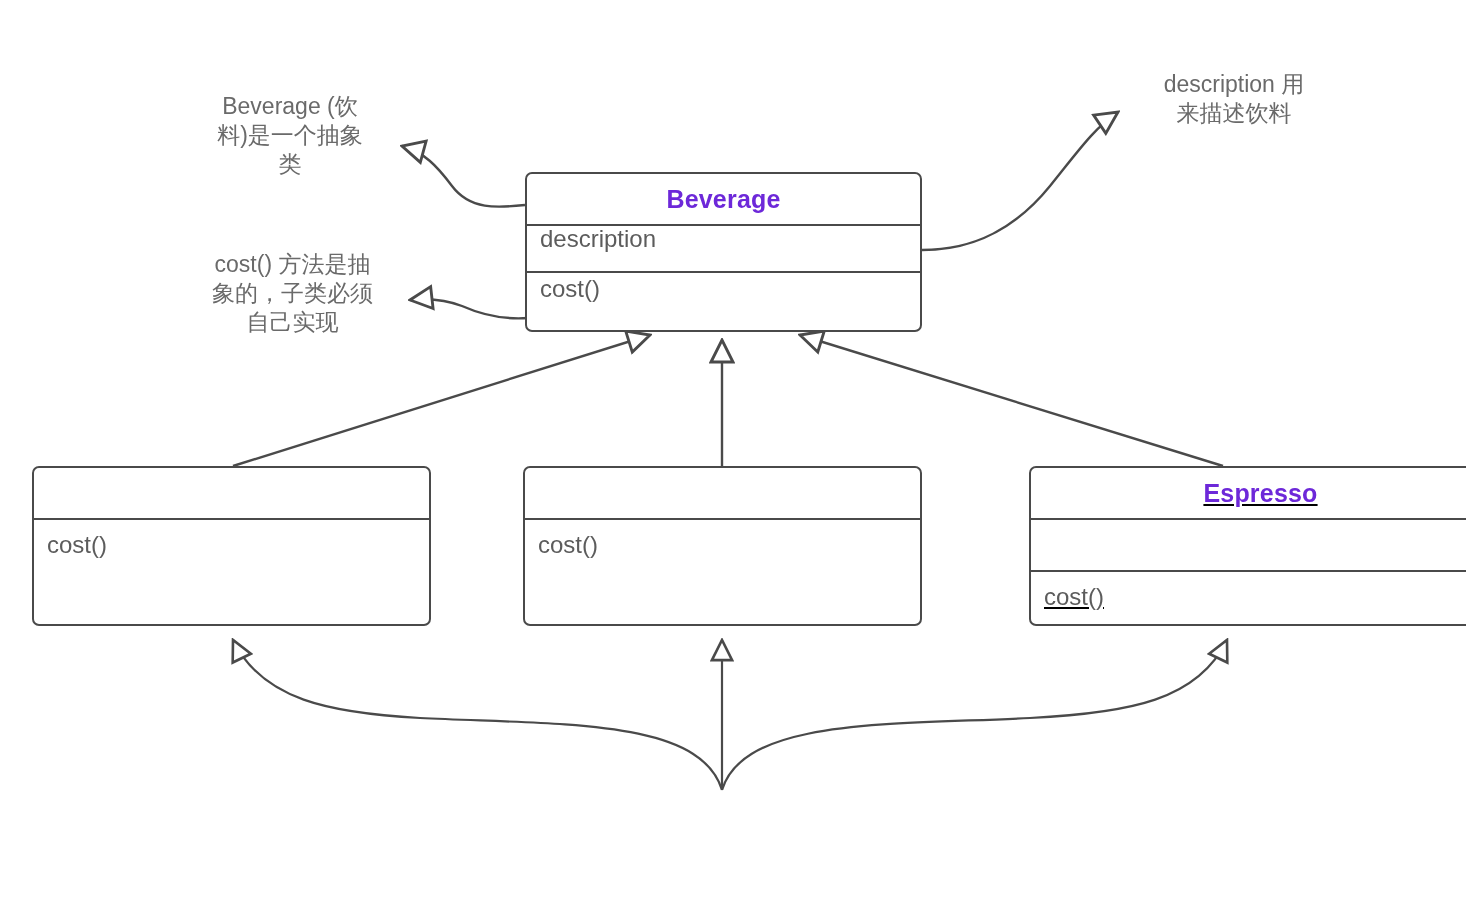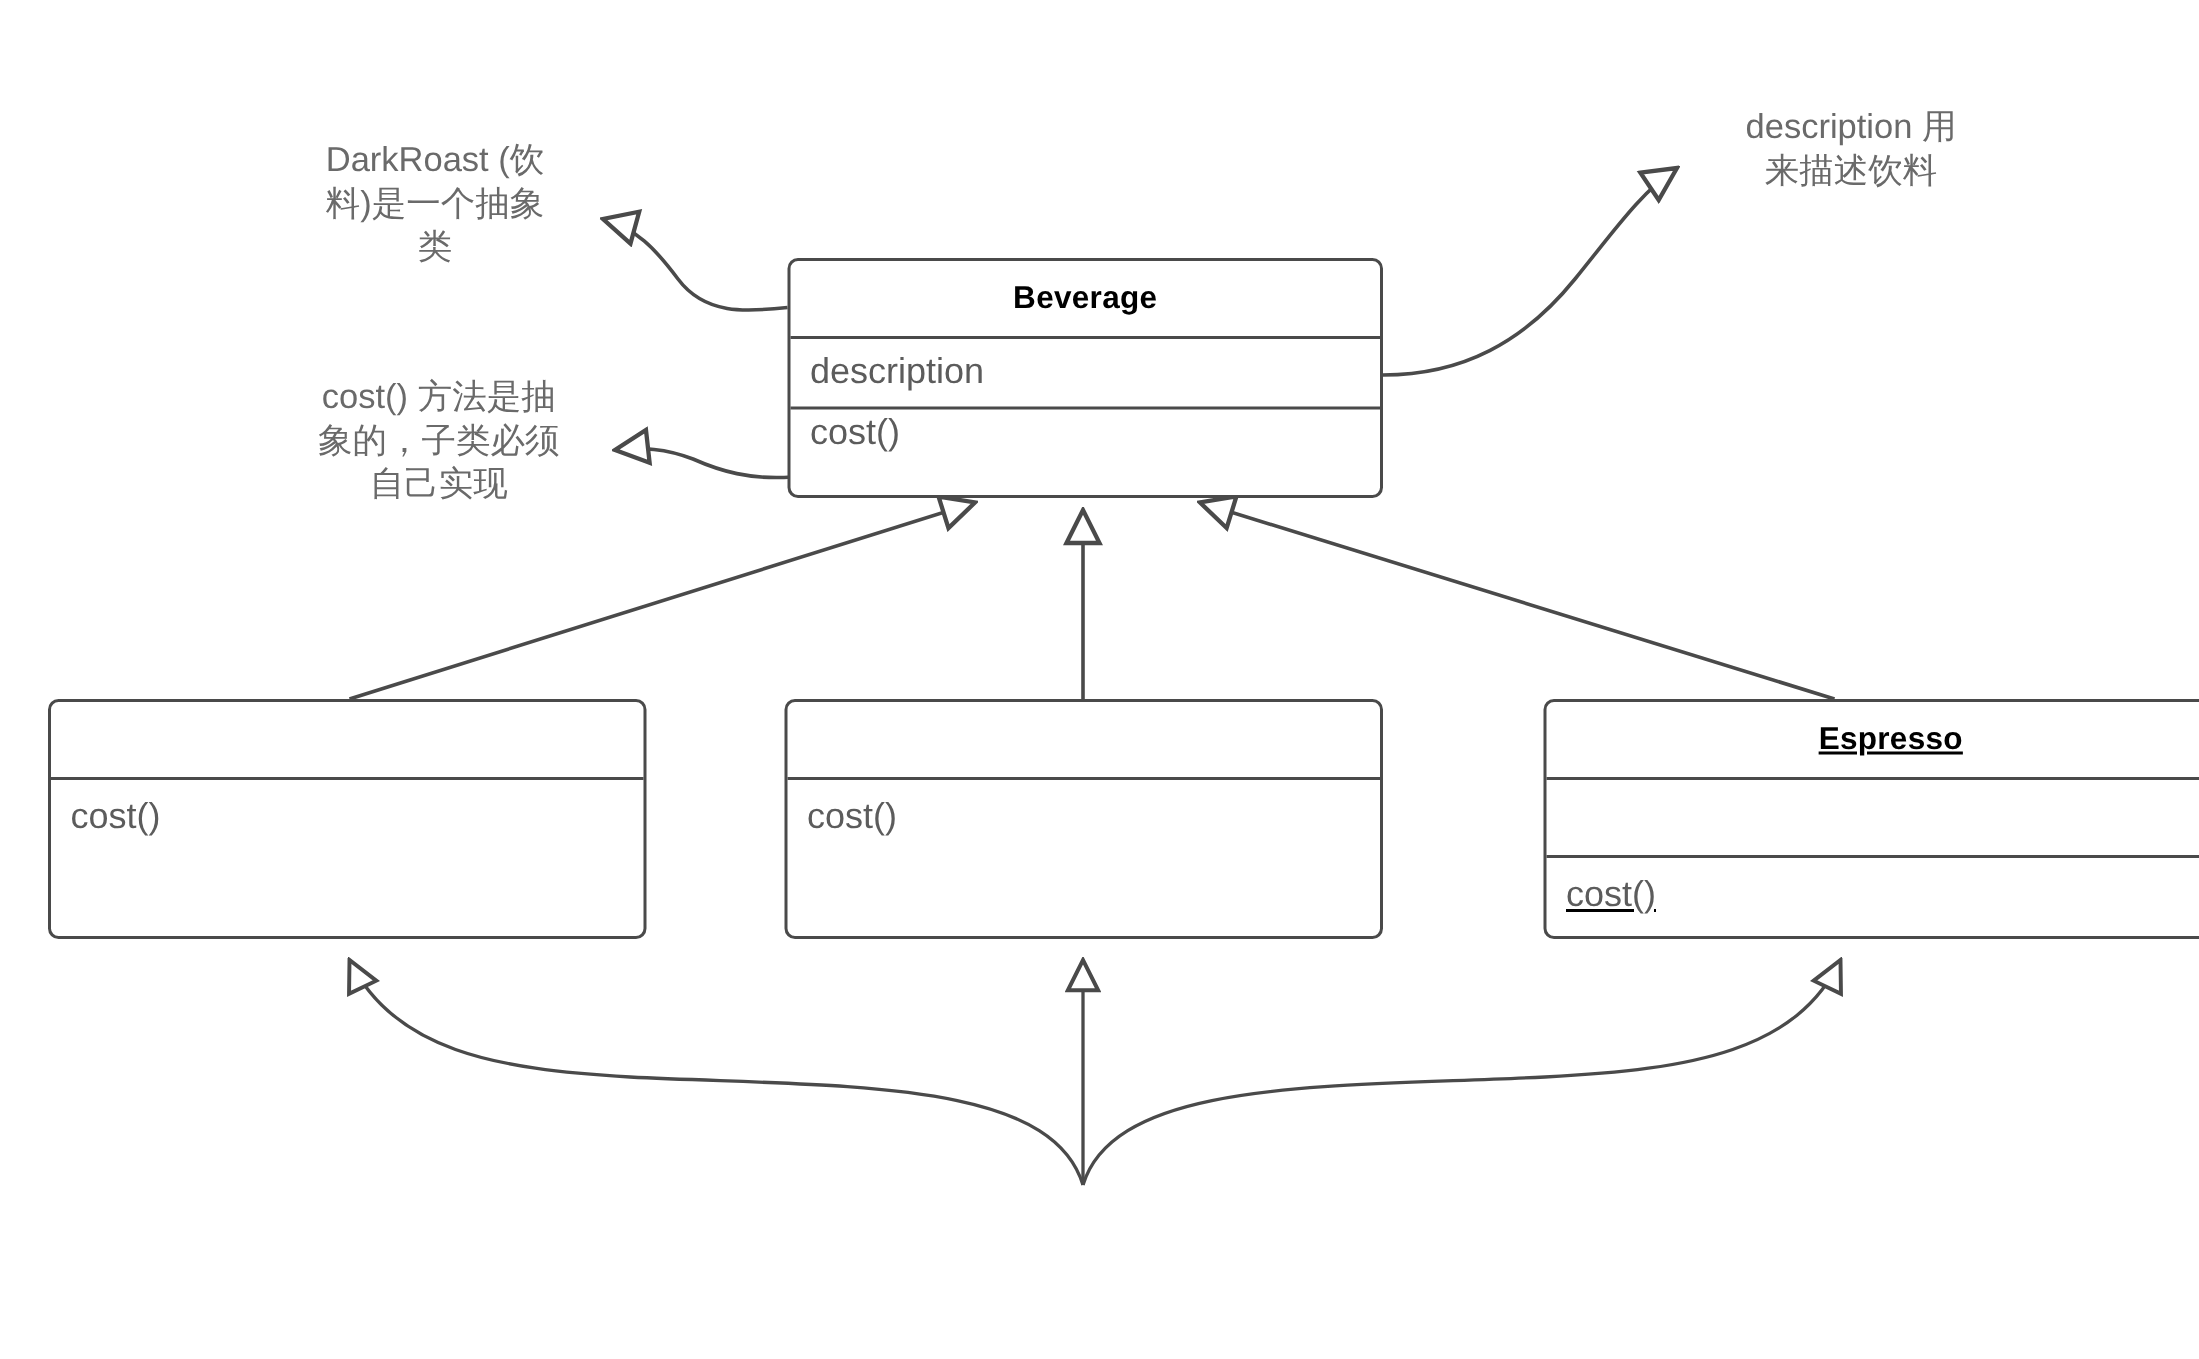"DarkRoast (饮" div.annot { text: DarkRoast -> Beverage }
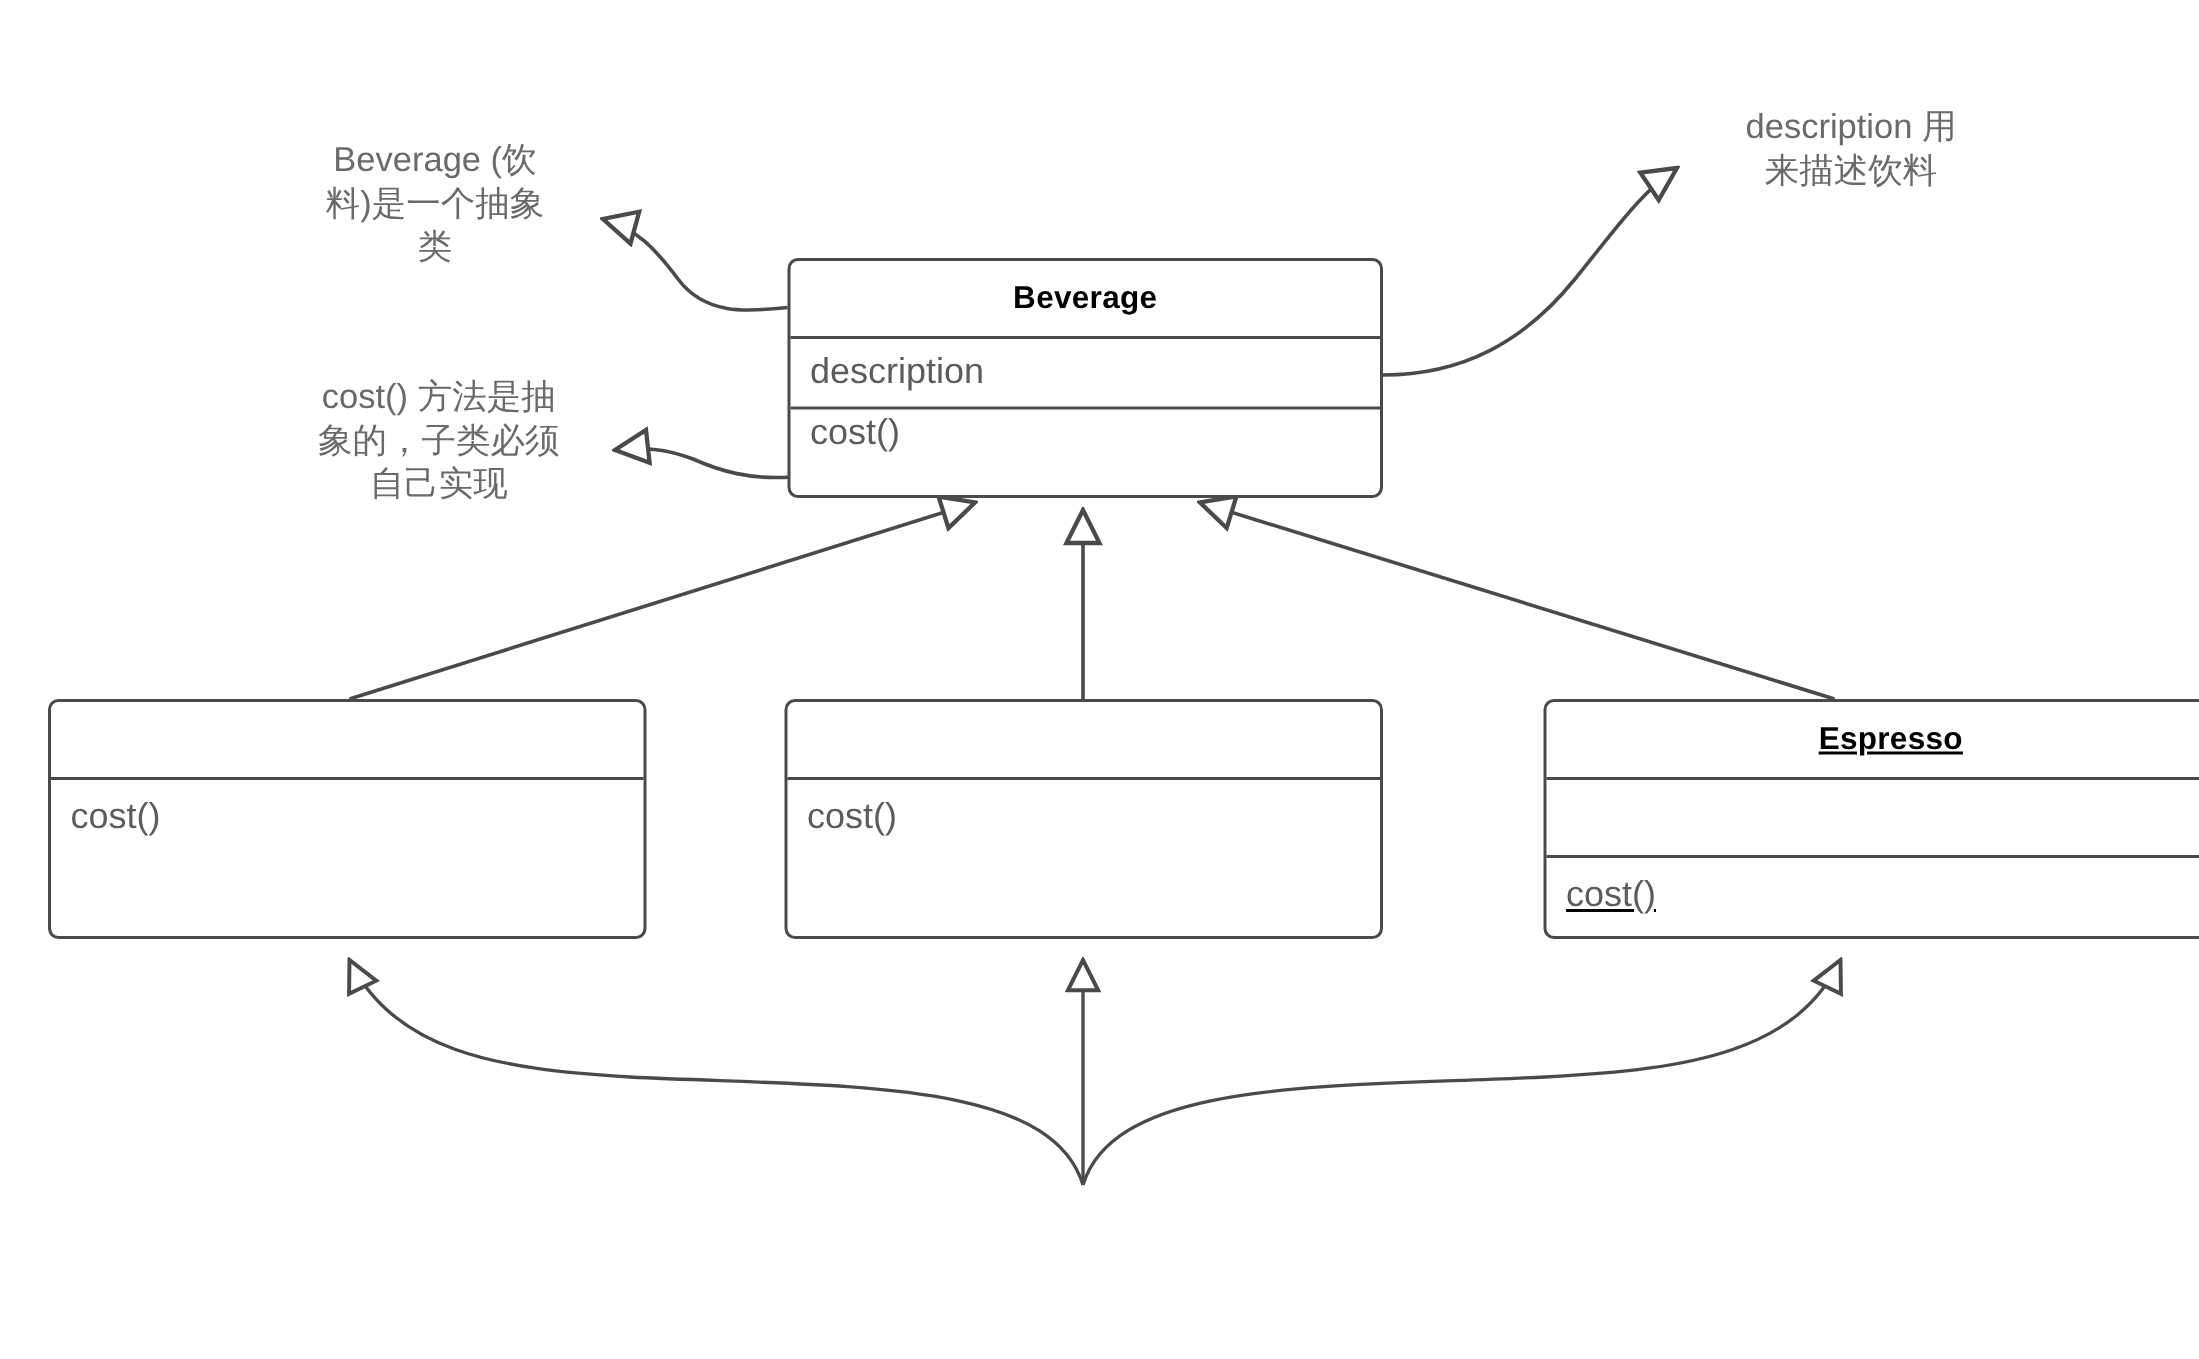"Beverage" .uml-title { color: #000000 -> #6d28d9; font-size: 21px -> 25px }
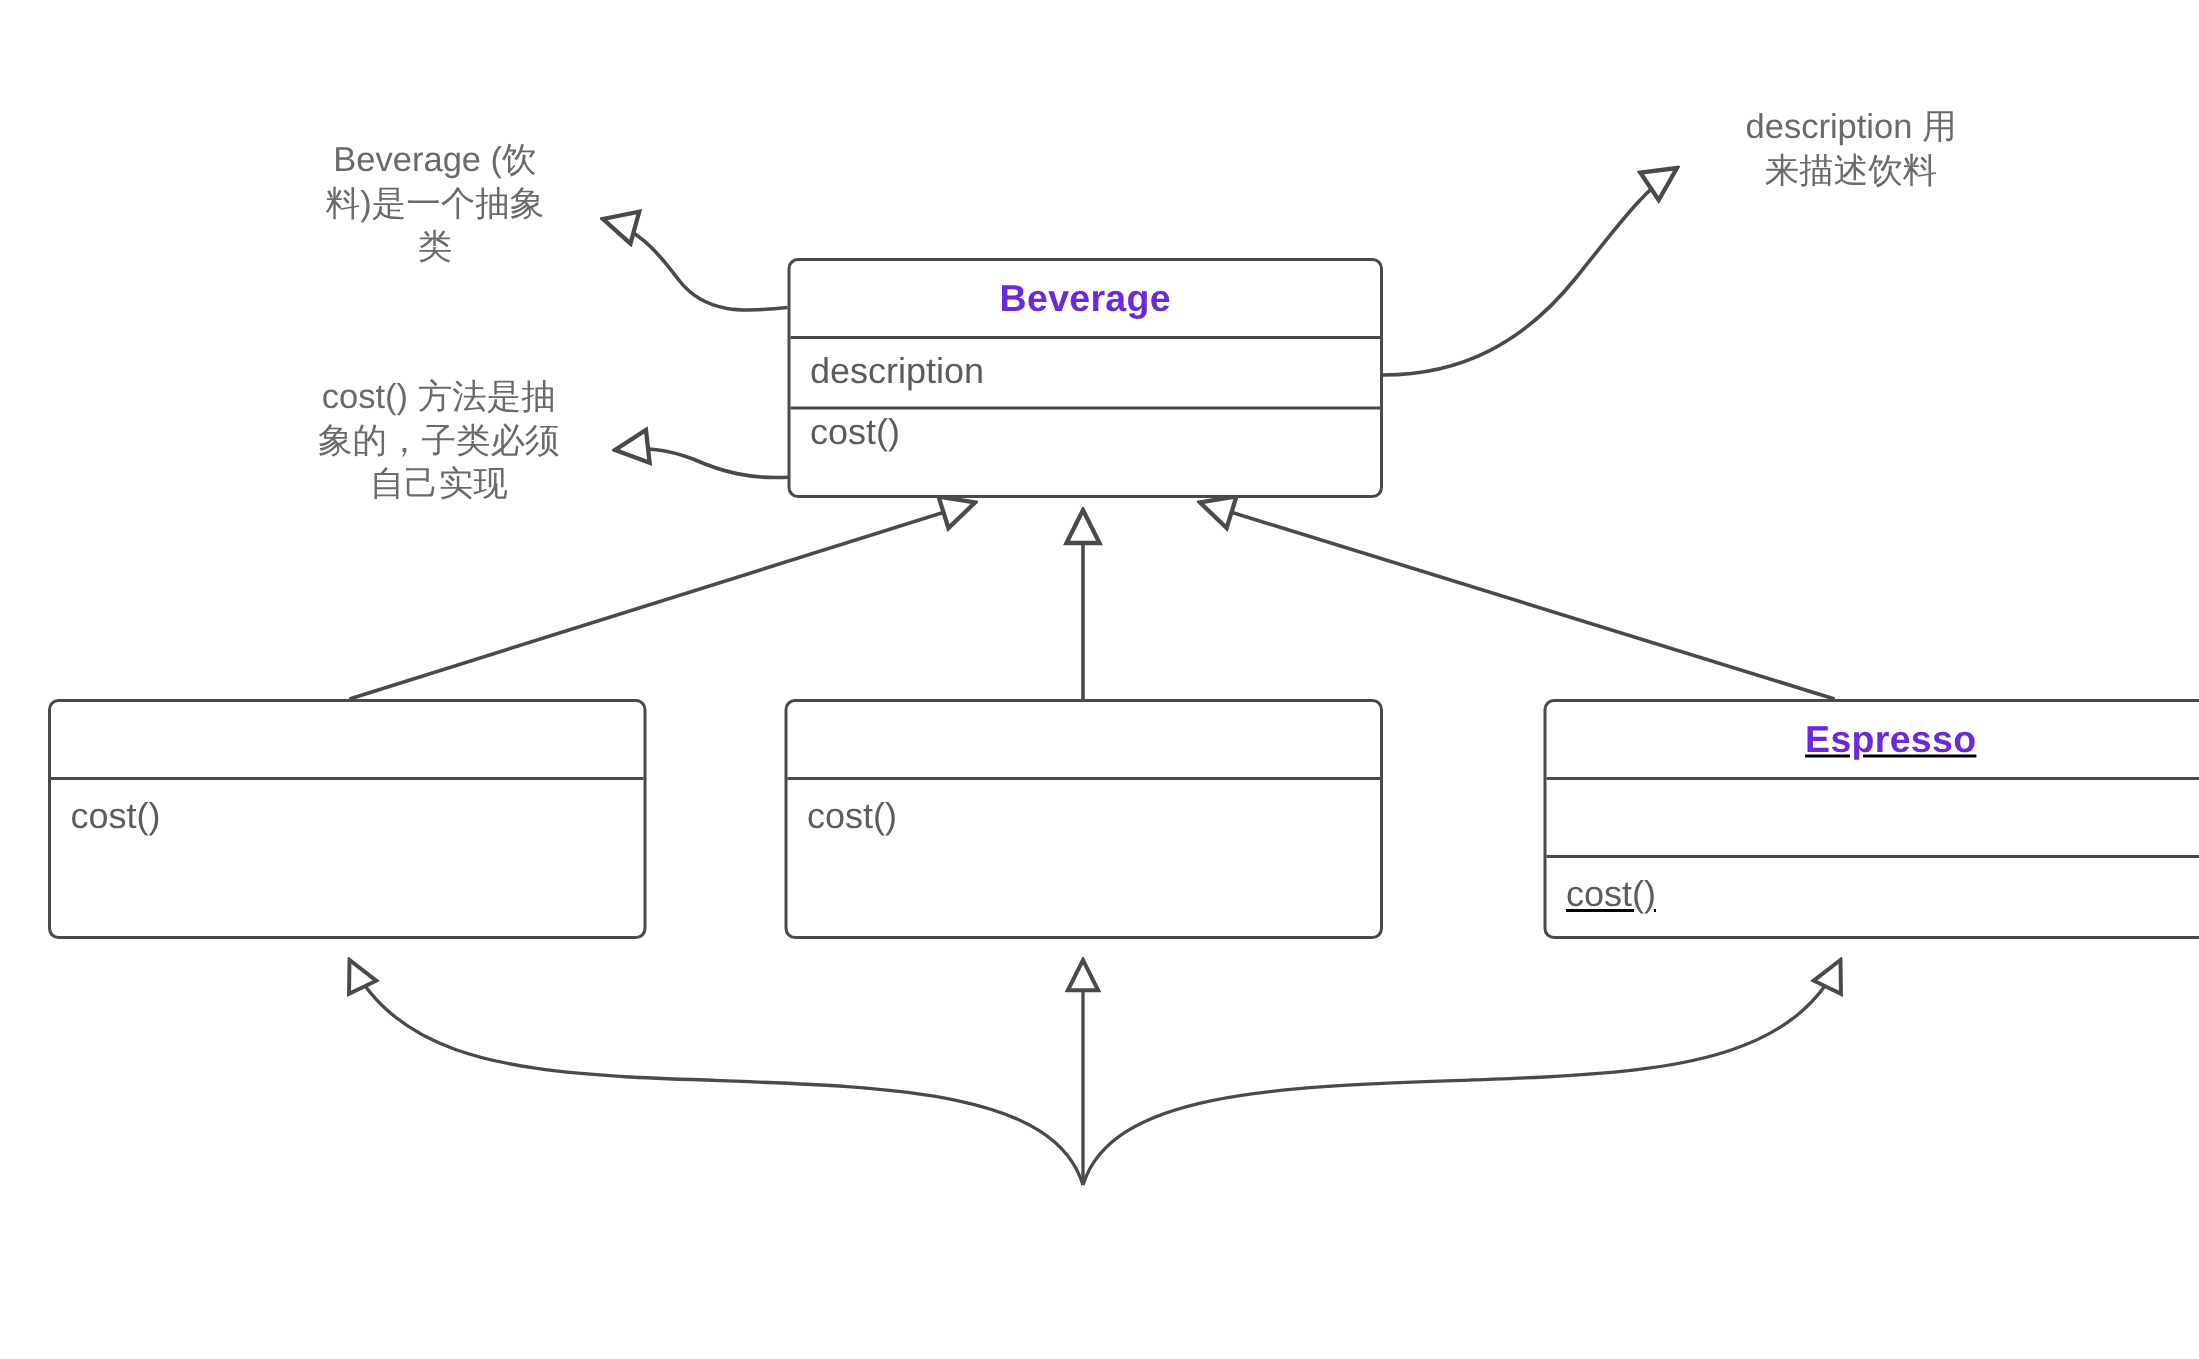"description" div.uml-section { justify-content: center -> flex-start }
